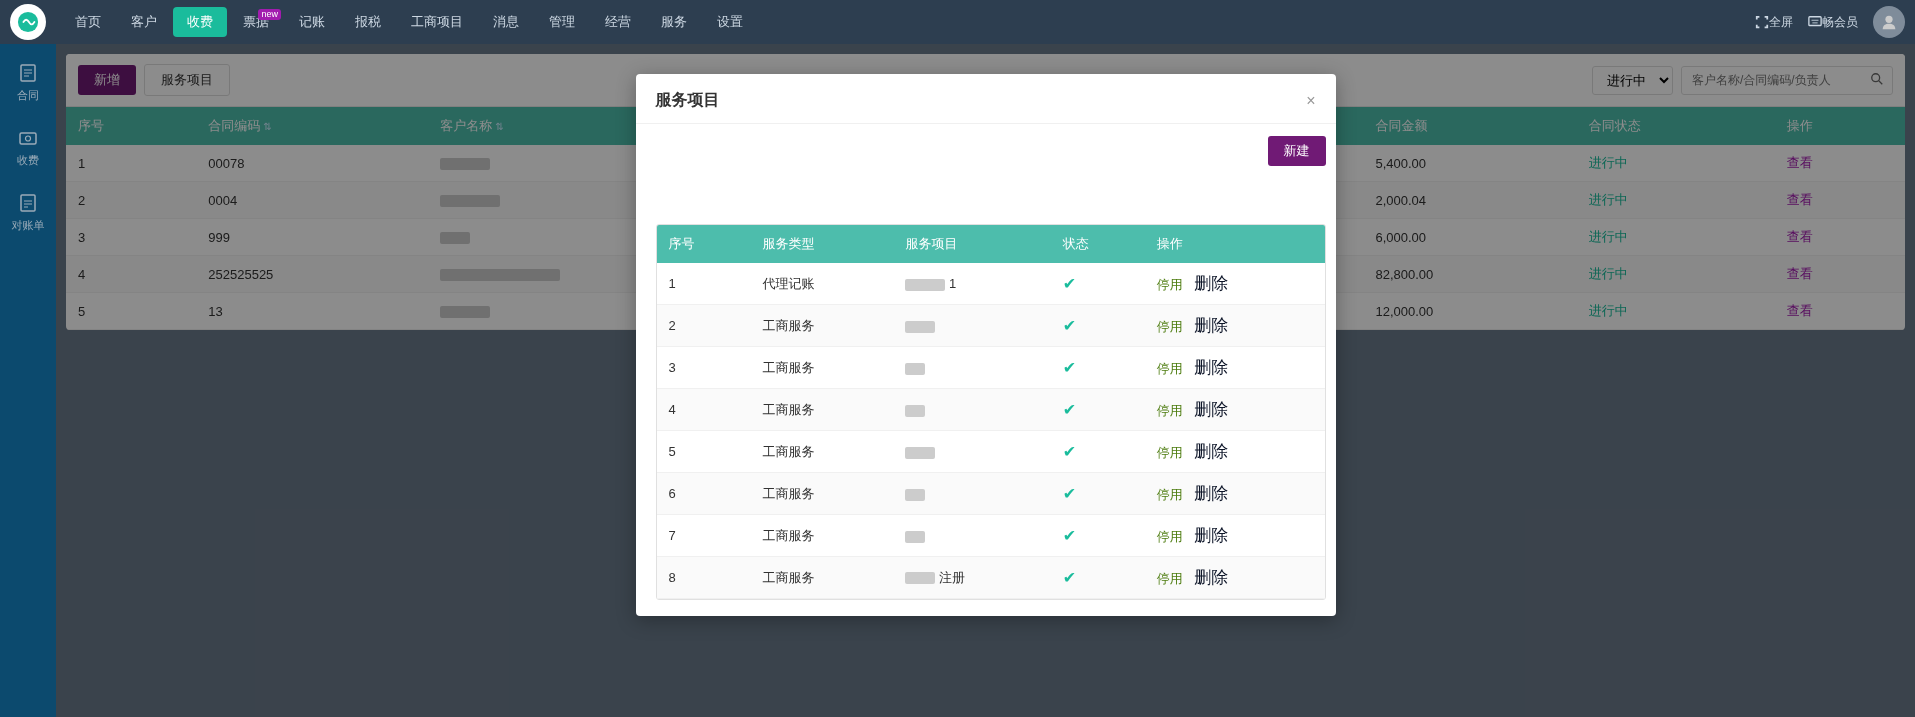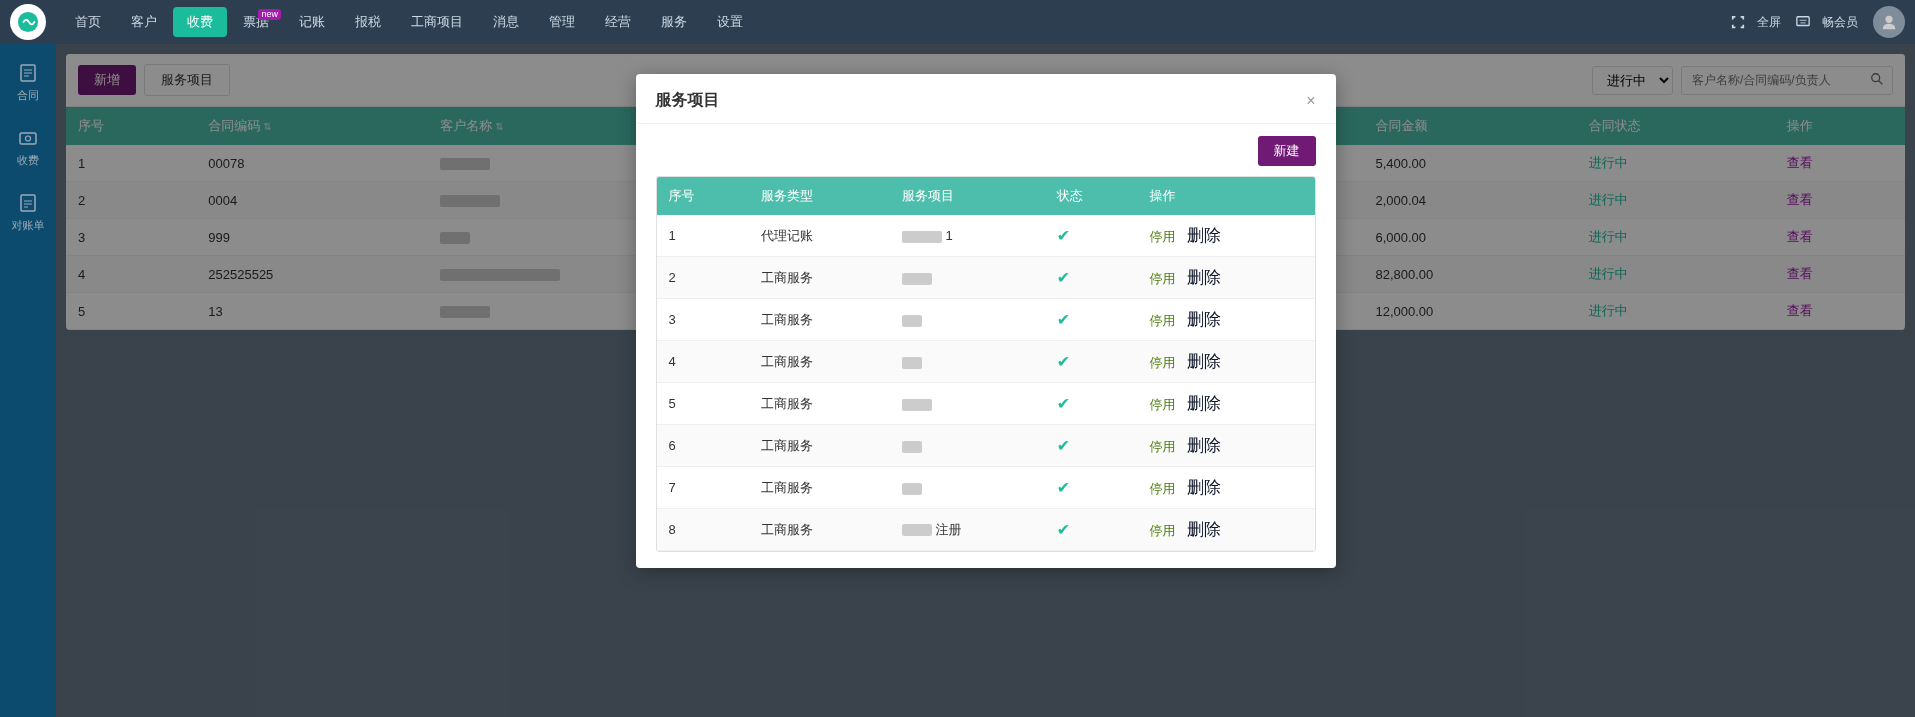"全屏" .top-nav-right-btn { gap: 12px -> 0 }
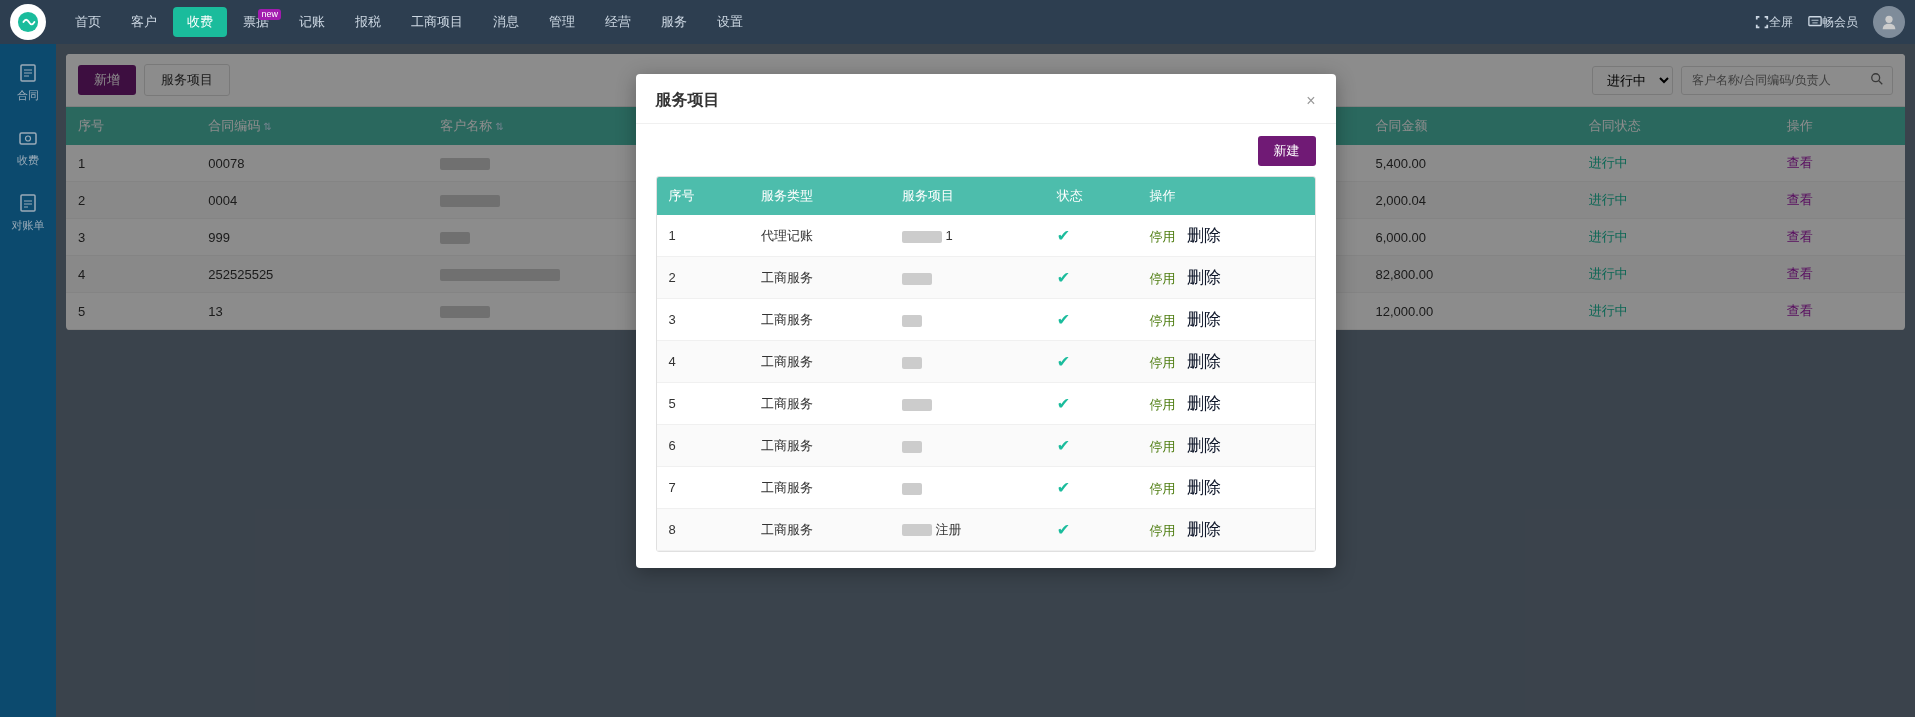"新建" .modal-body { gap: none -> 48px; padding: 12px 20px 16px 20px -> 12px 10px 16px 20px }
